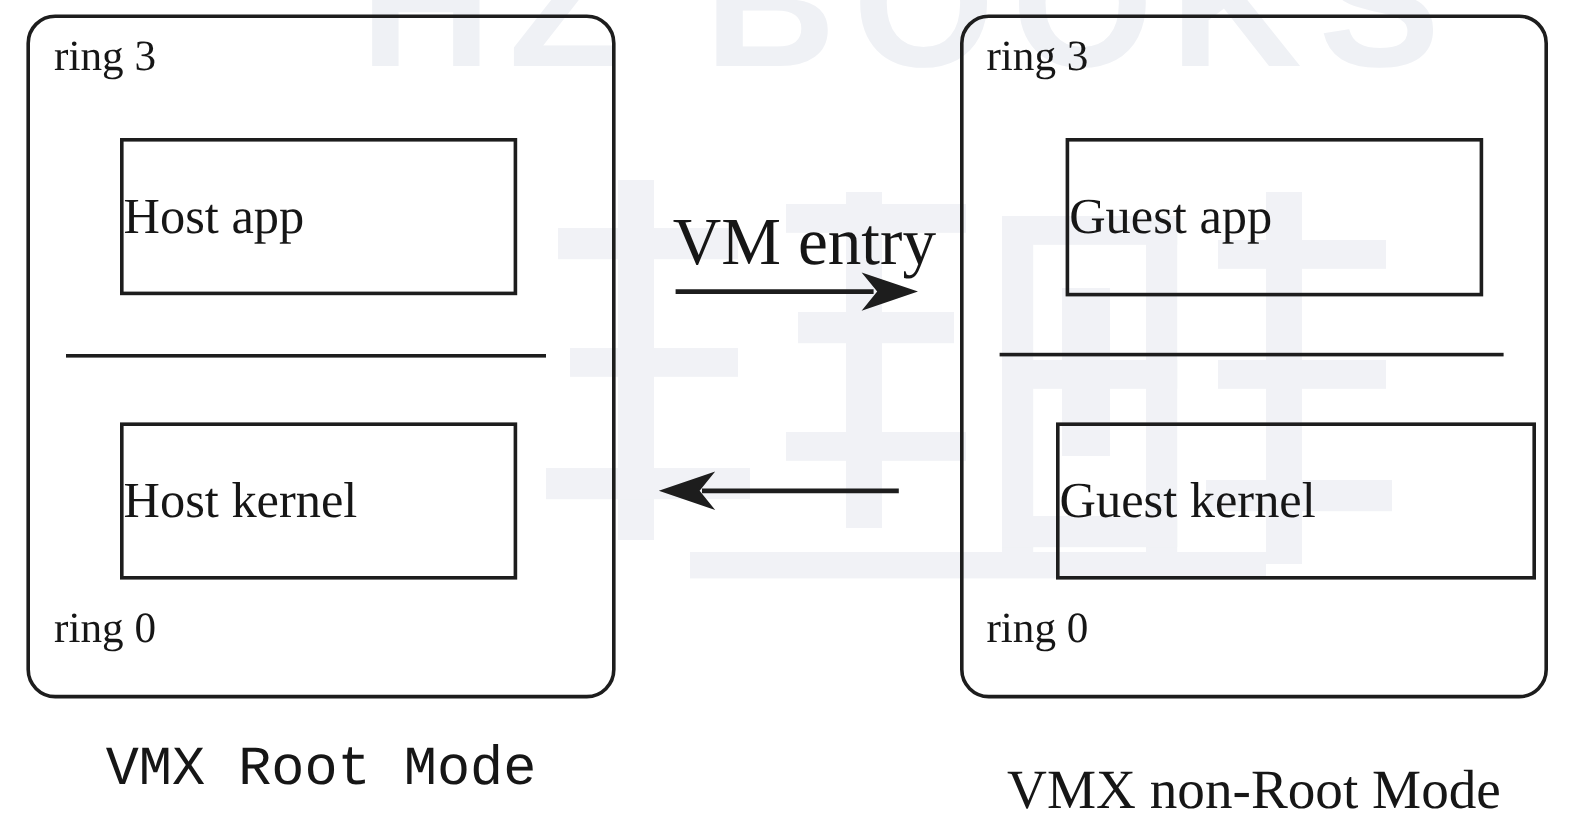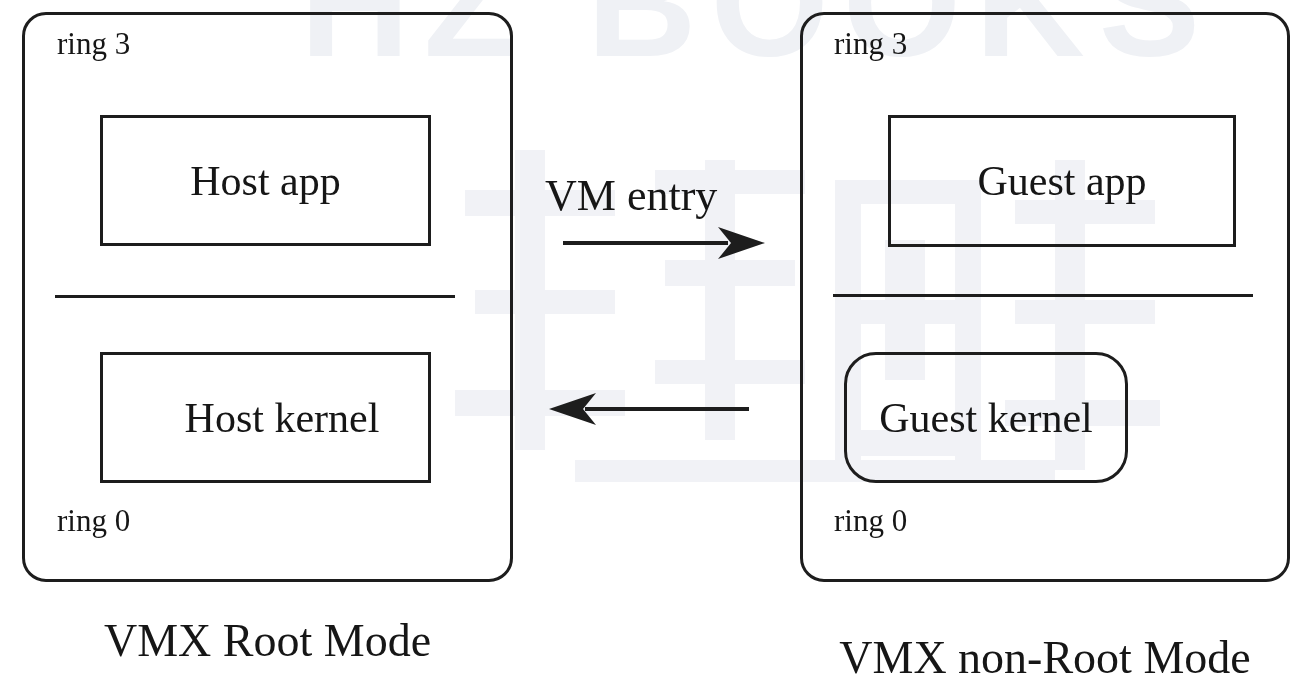"ring 3" .ring-label { font-size: 31px -> 36px; margin-left: 12px -> none }
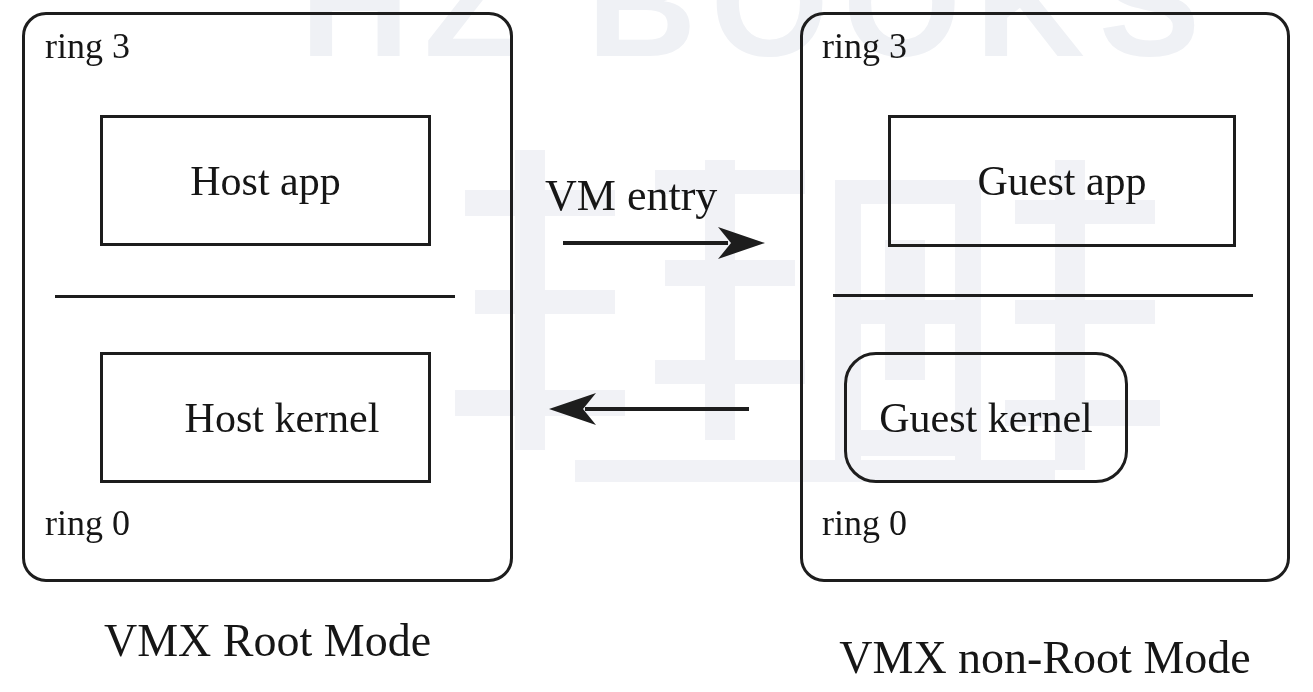"Host app" .inner-box { justify-content: center -> none }
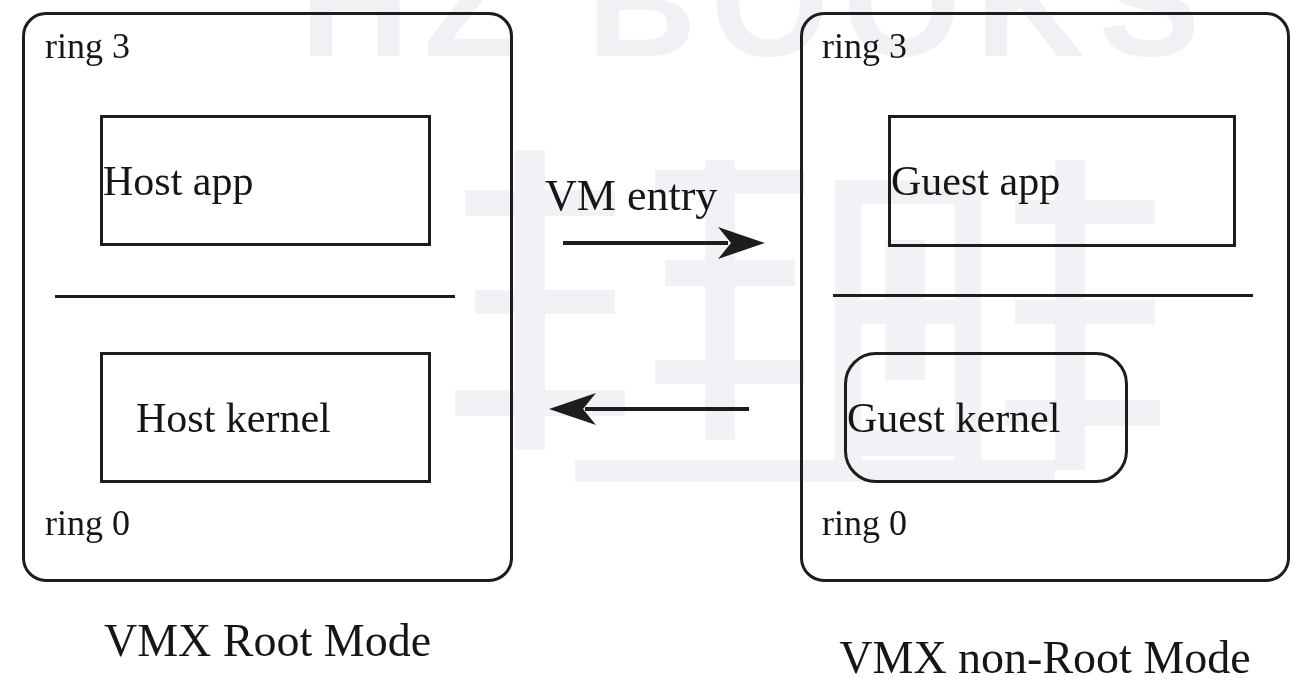"VM entry" .arrow-label { font-size: 44px -> 56px; text-align: left -> right }
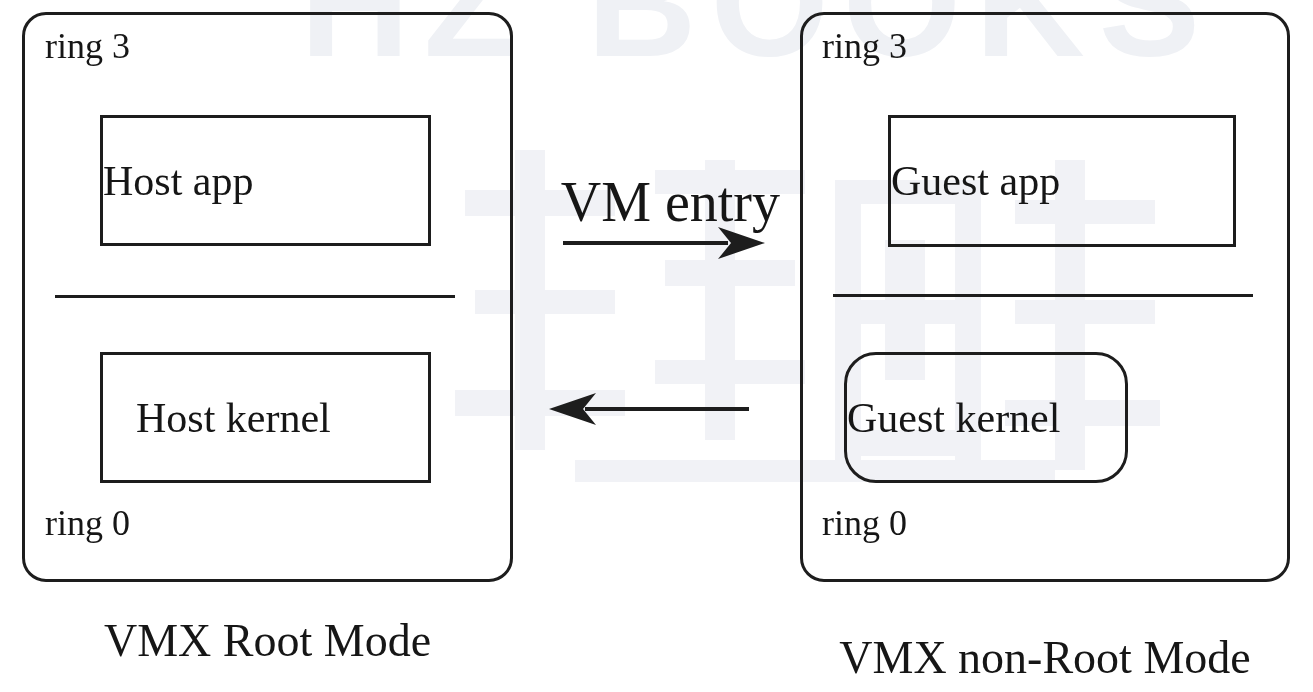"Host kernel" div.inner-box { padding-left: 33px -> none }
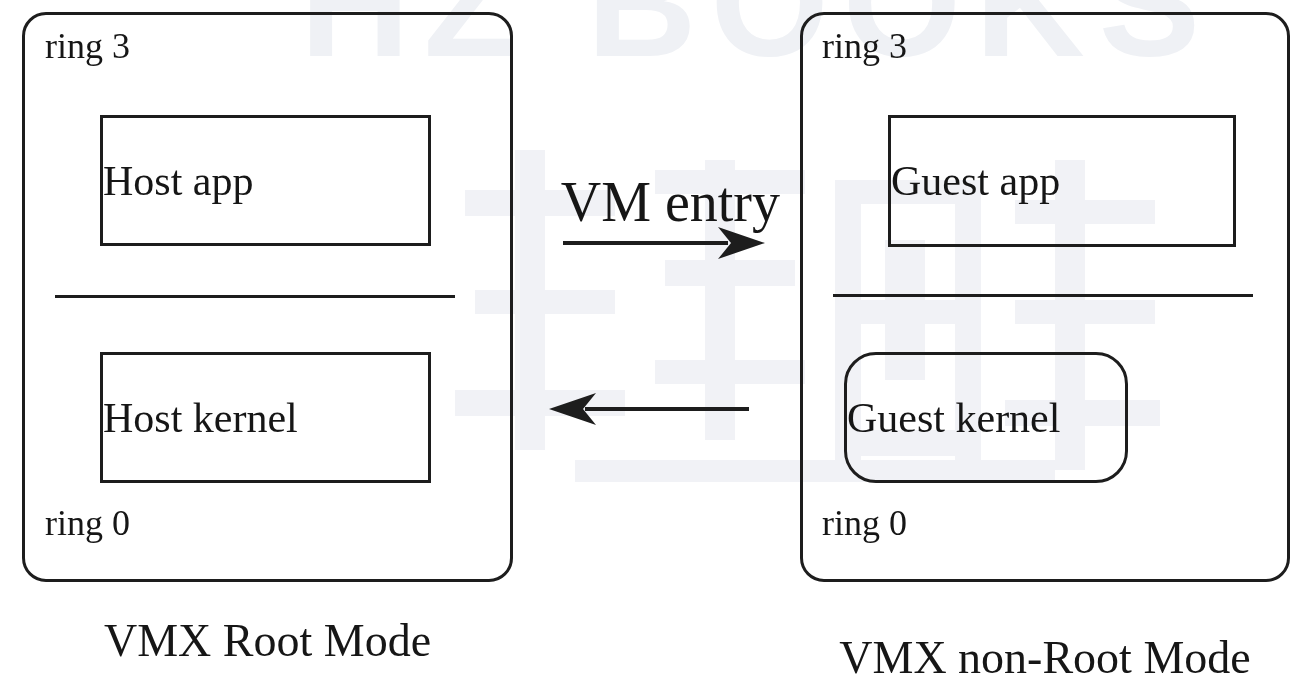"Guest kernel" div.inner-box { border-radius: 32px -> none; left: 844px -> 880px; width: 284px -> 400px }
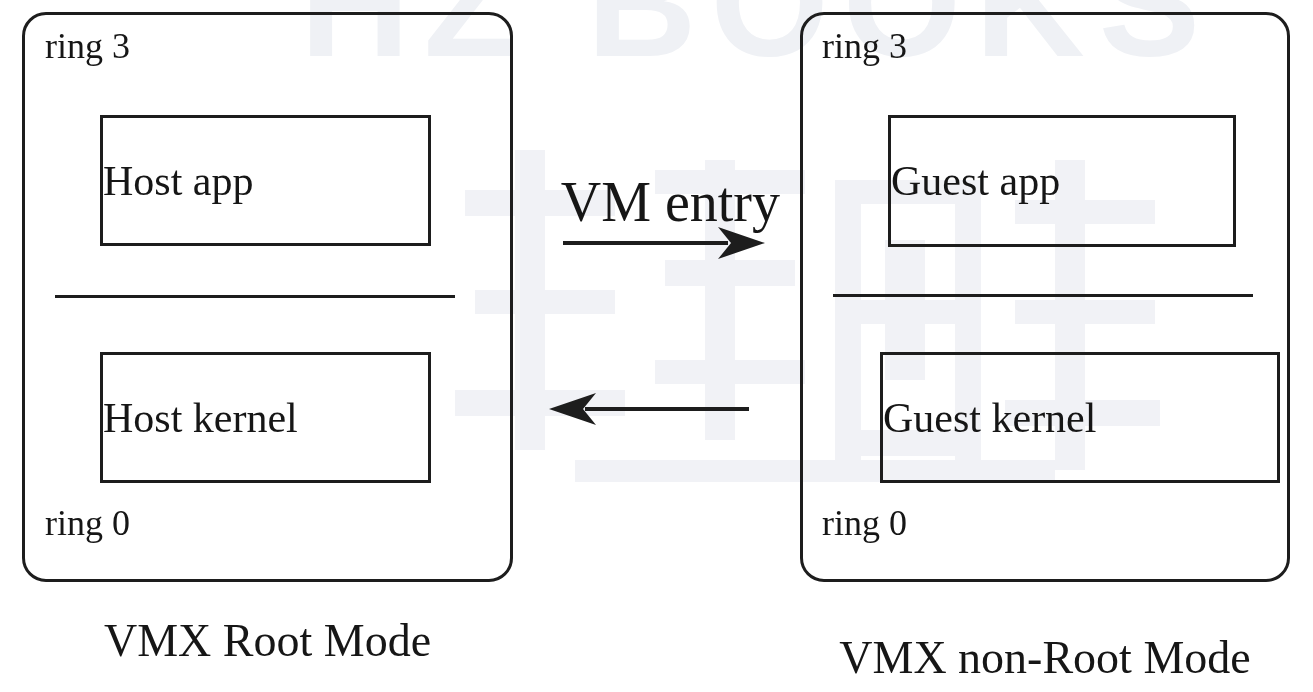"VMX Root Mode" div.caption { font-family: none -> Liberation Mono, monospace }
